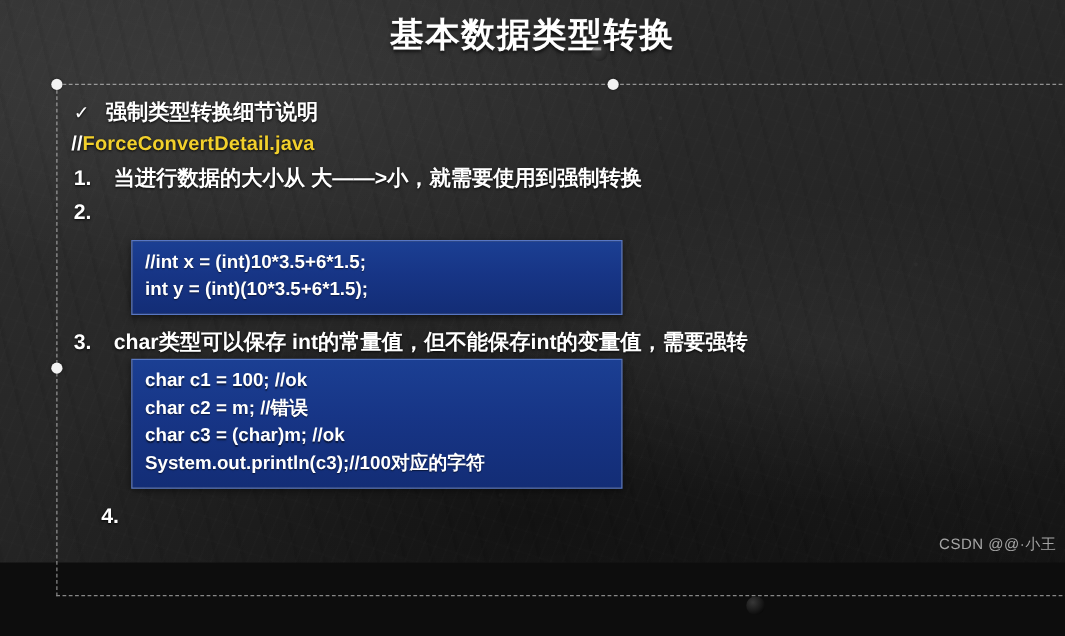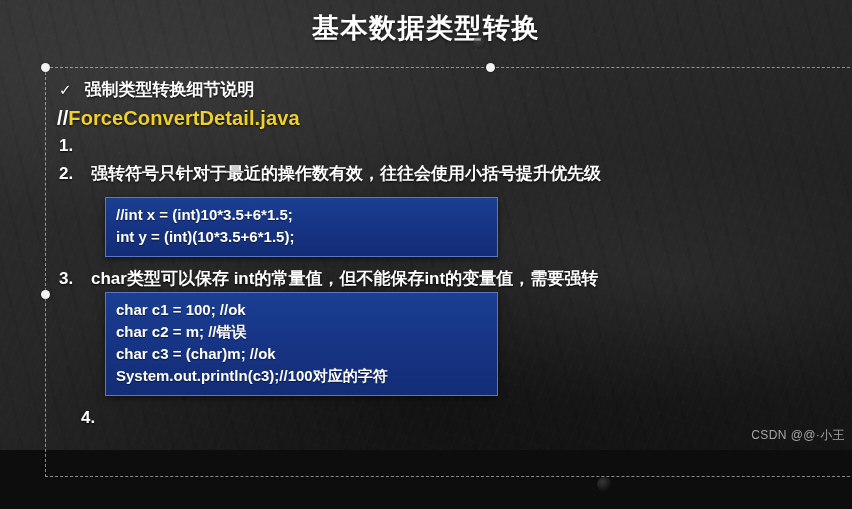"//ForceConvertDetail.java" .file-line { font-size: 20px -> 16px }
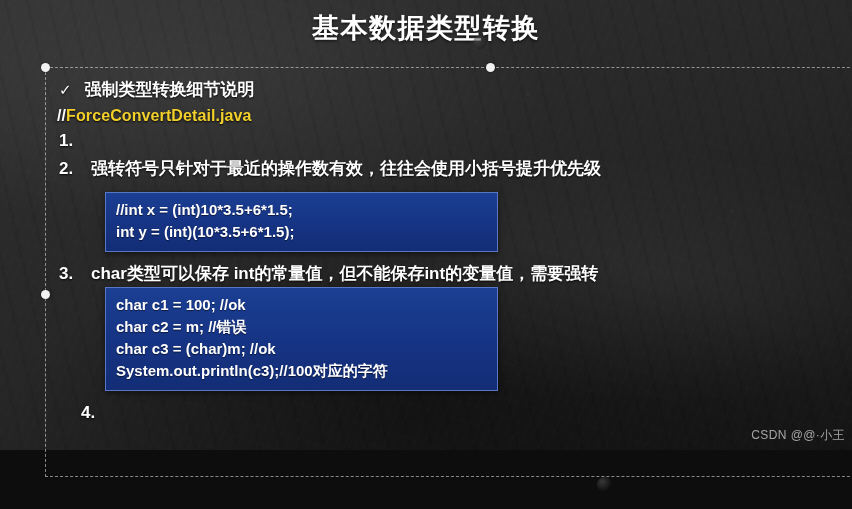"当进行数据的大小从 大——>小，就需要使用到强制转换" span { html: none -> <span>当进行数据的大小从 大——&gt;小，就需要使用到强制转换</span> }
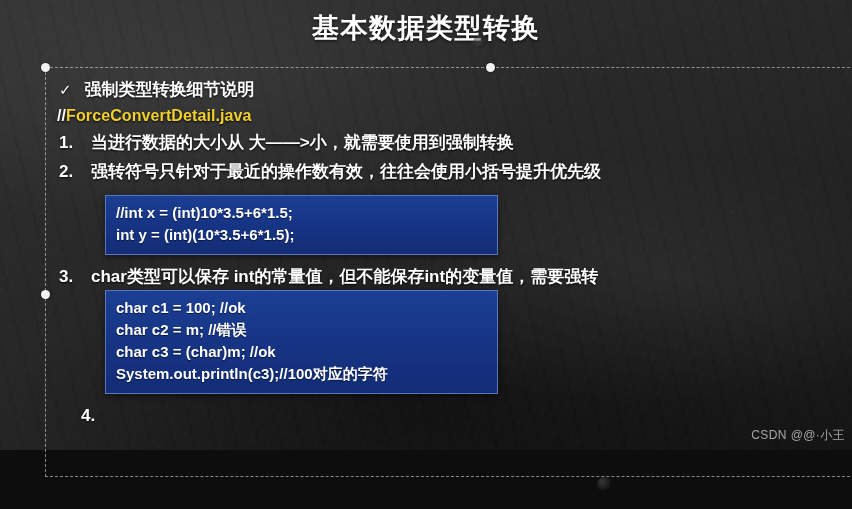"强转符号只针对于最近的操作数有效，往往会使用小括号提升优先级" span { html: <span>强转符号只针对于最近的操作数有效，往往会使用小括号提升优先级</span> -> none }
